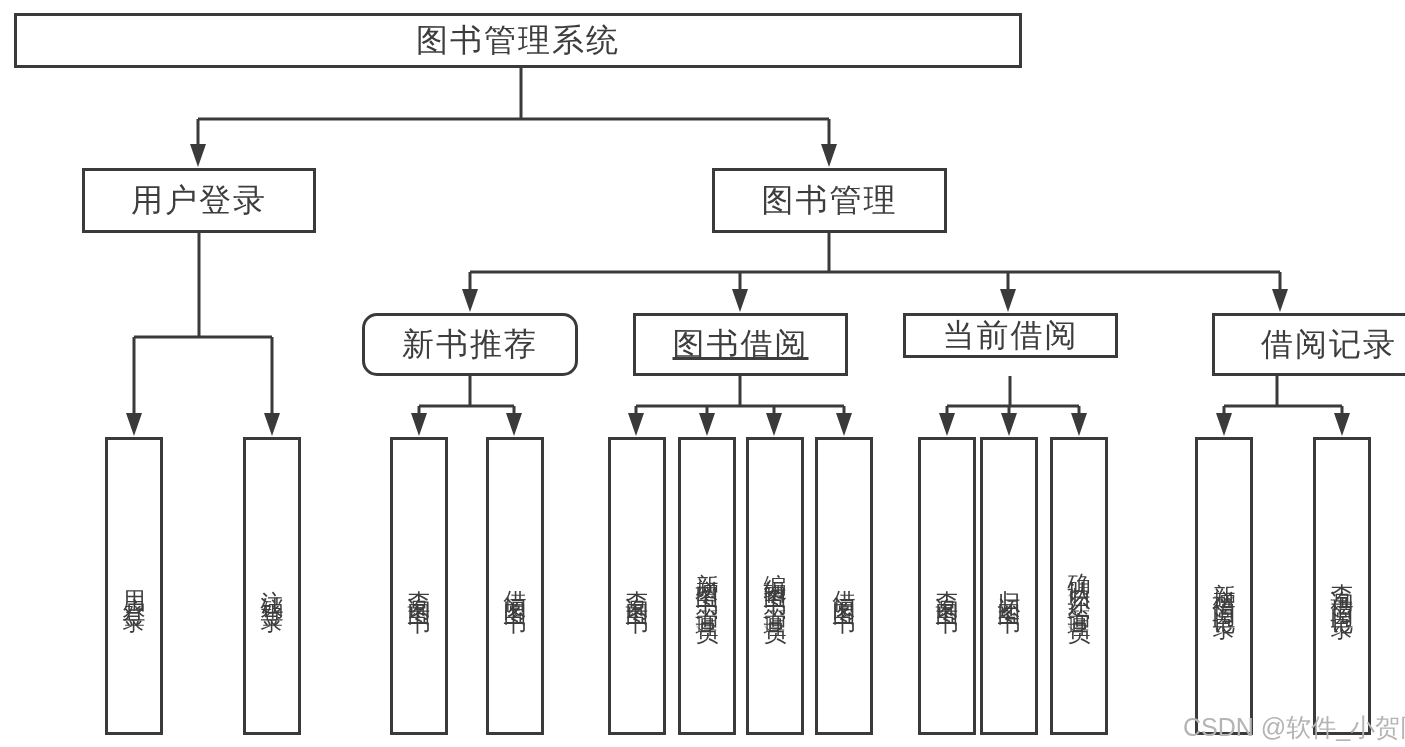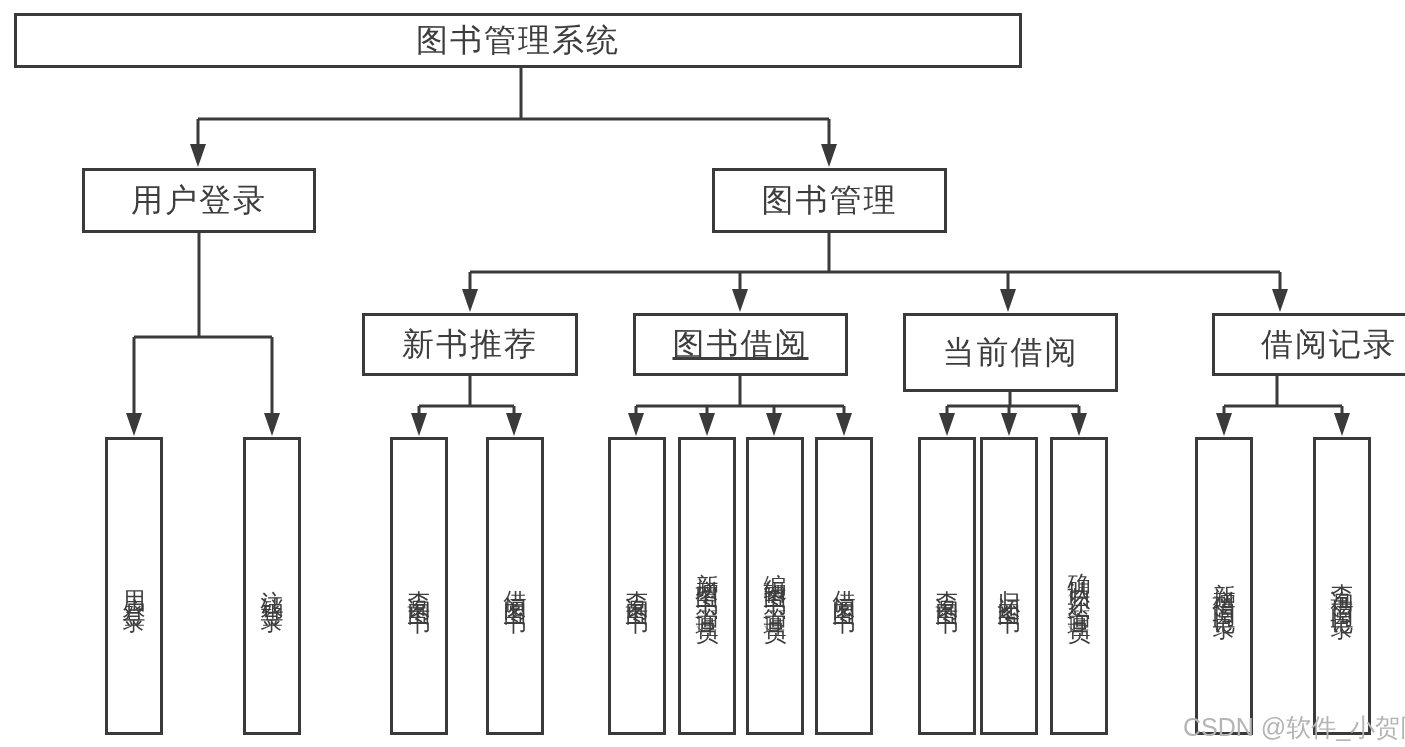"新书推荐" div.hbox { border-radius: none -> 15px }
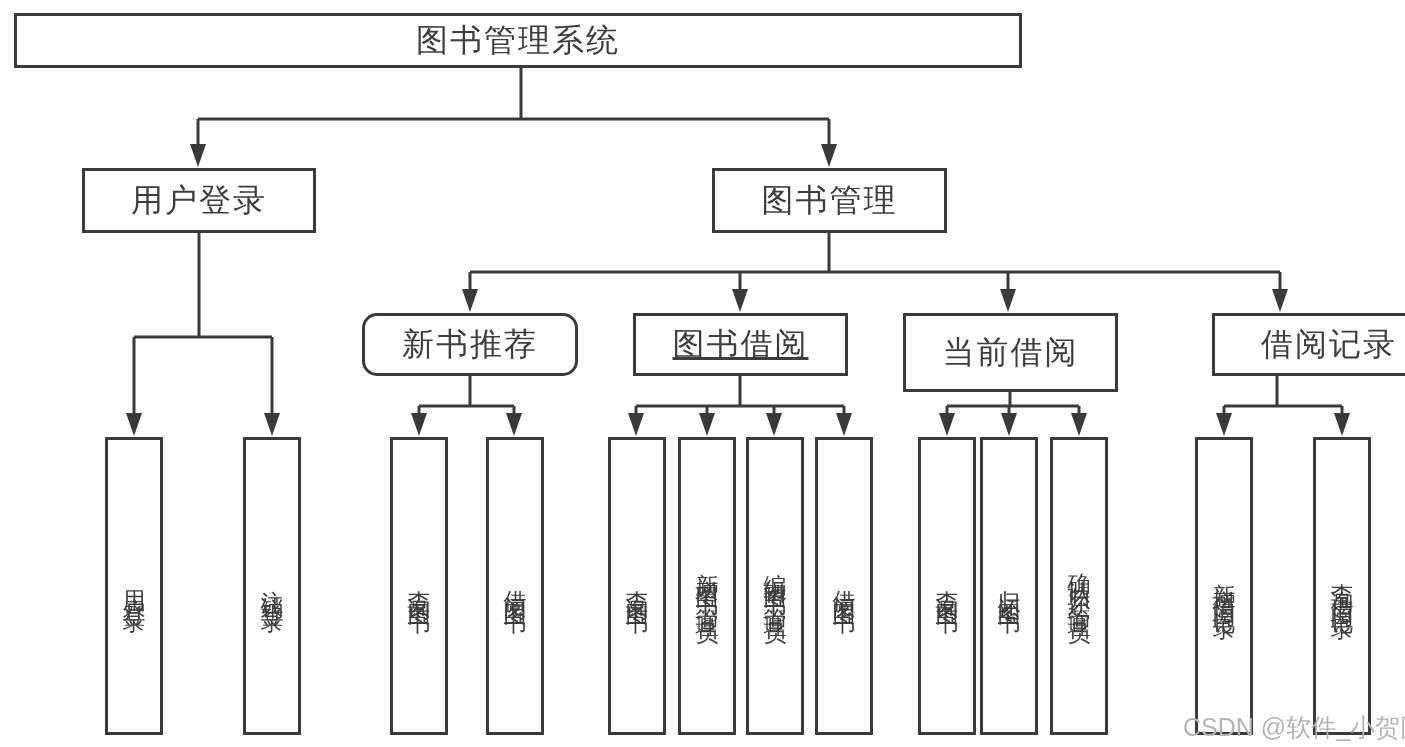"当前借阅" div.hbox { height: 79px -> 45px }
